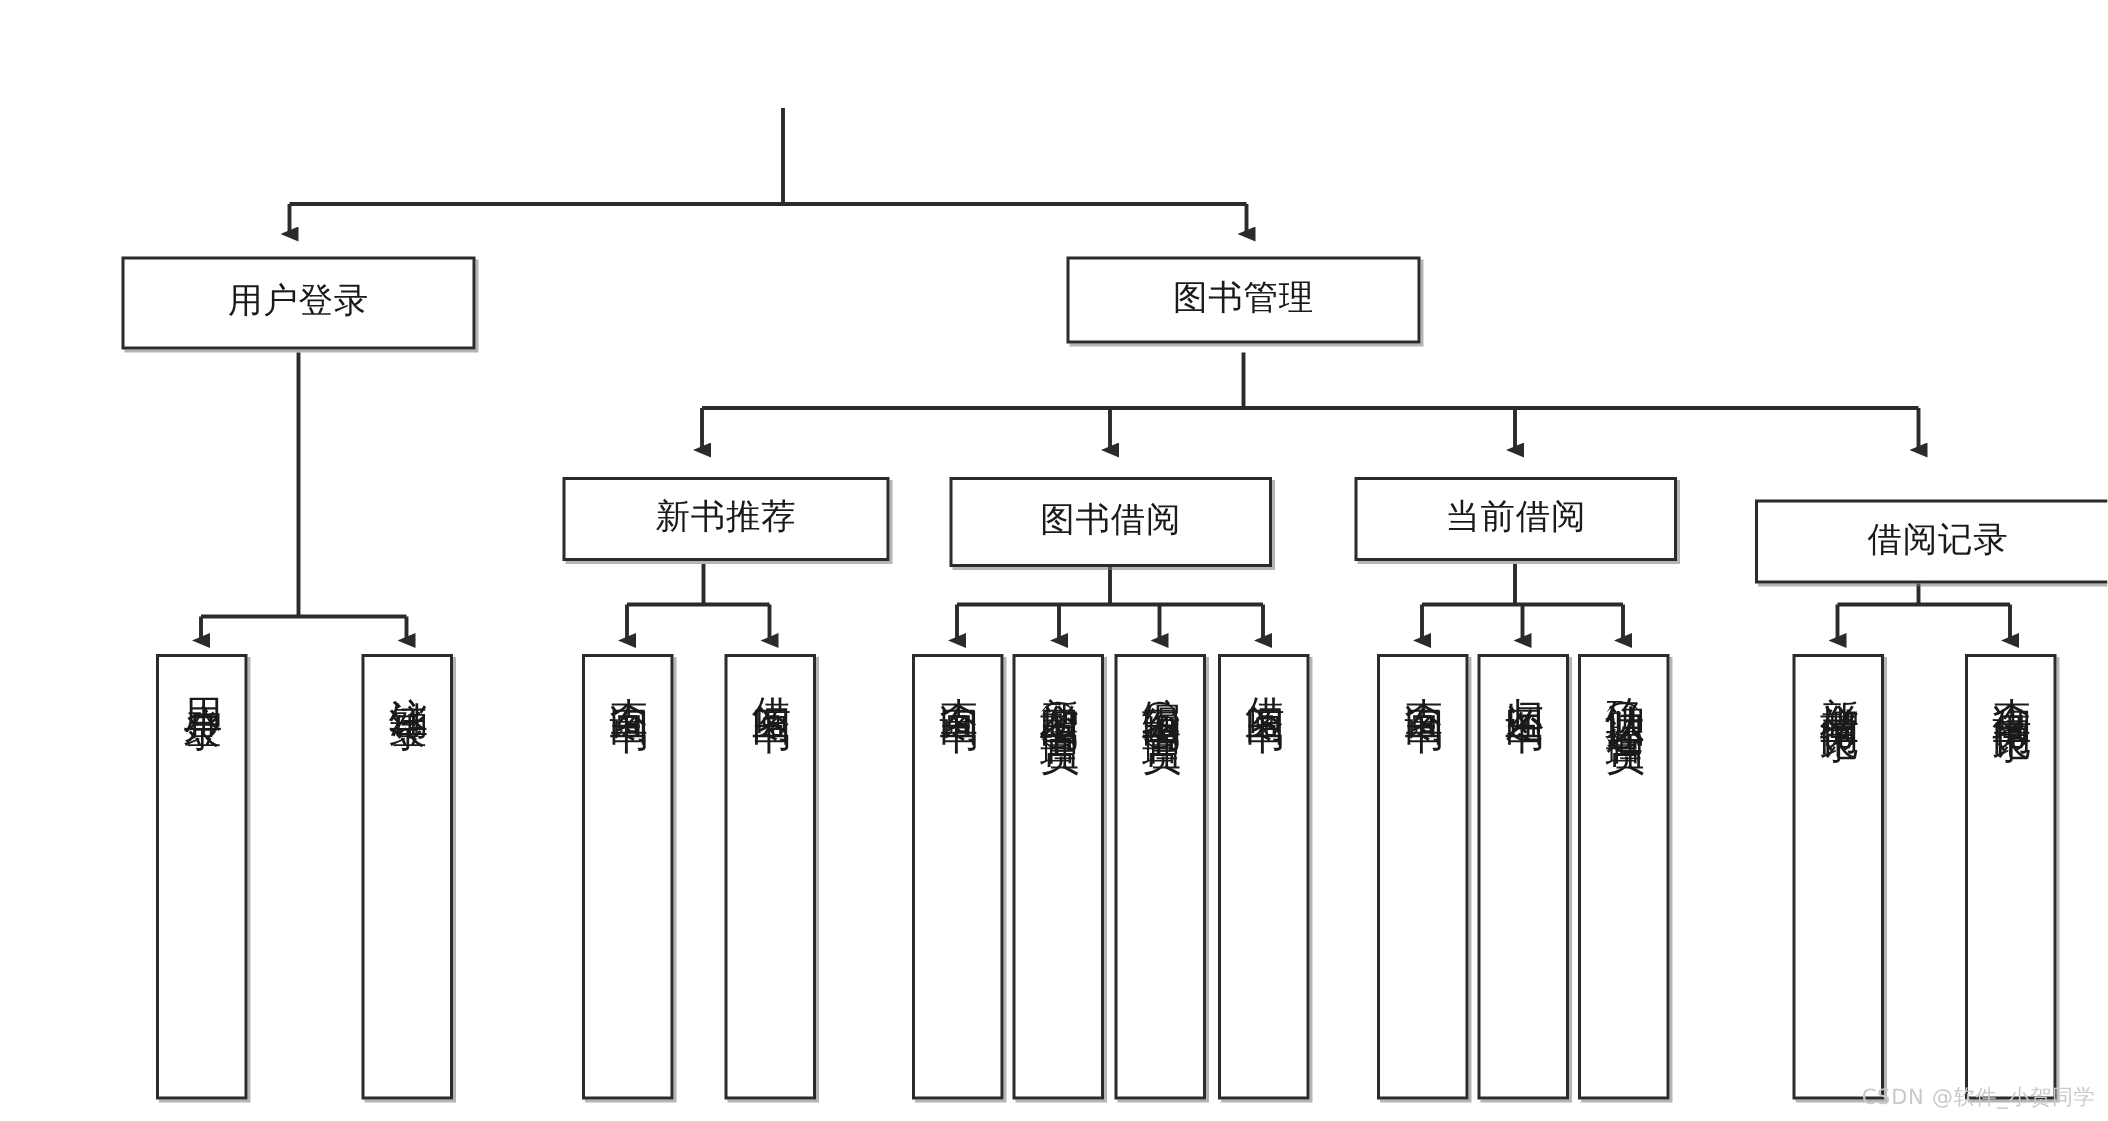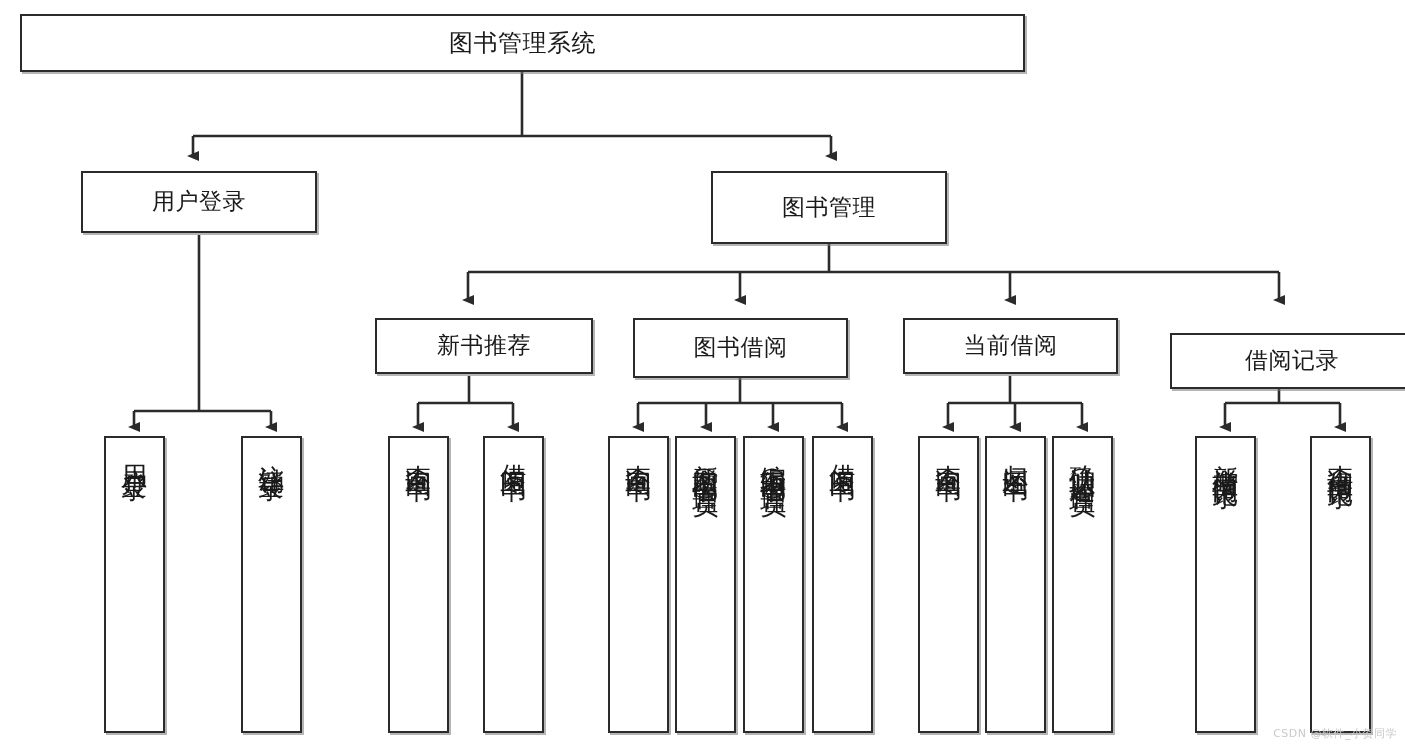"图书管理系统" div.node { html: <div> <span>图书管理系统</span> </div> -> none }
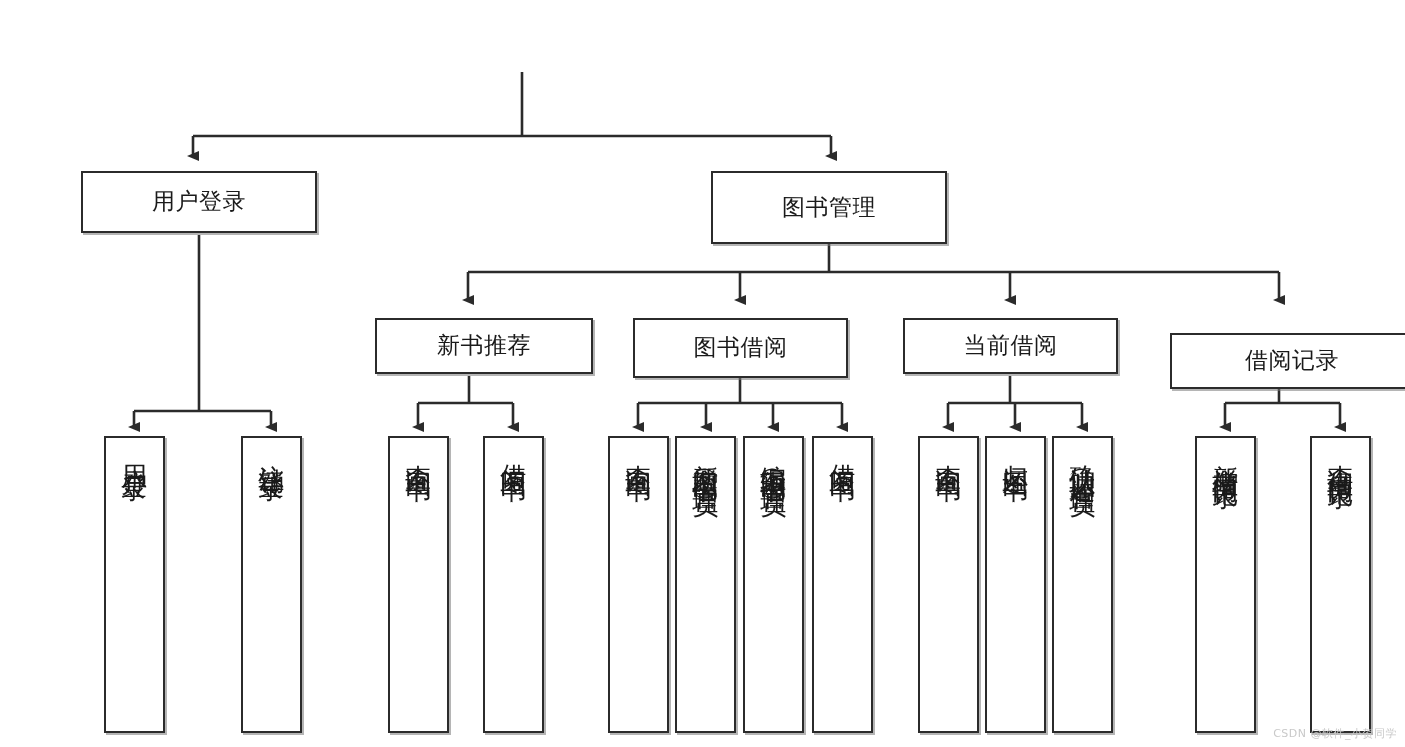"图书管理" div.node { height: 73px -> 58px }
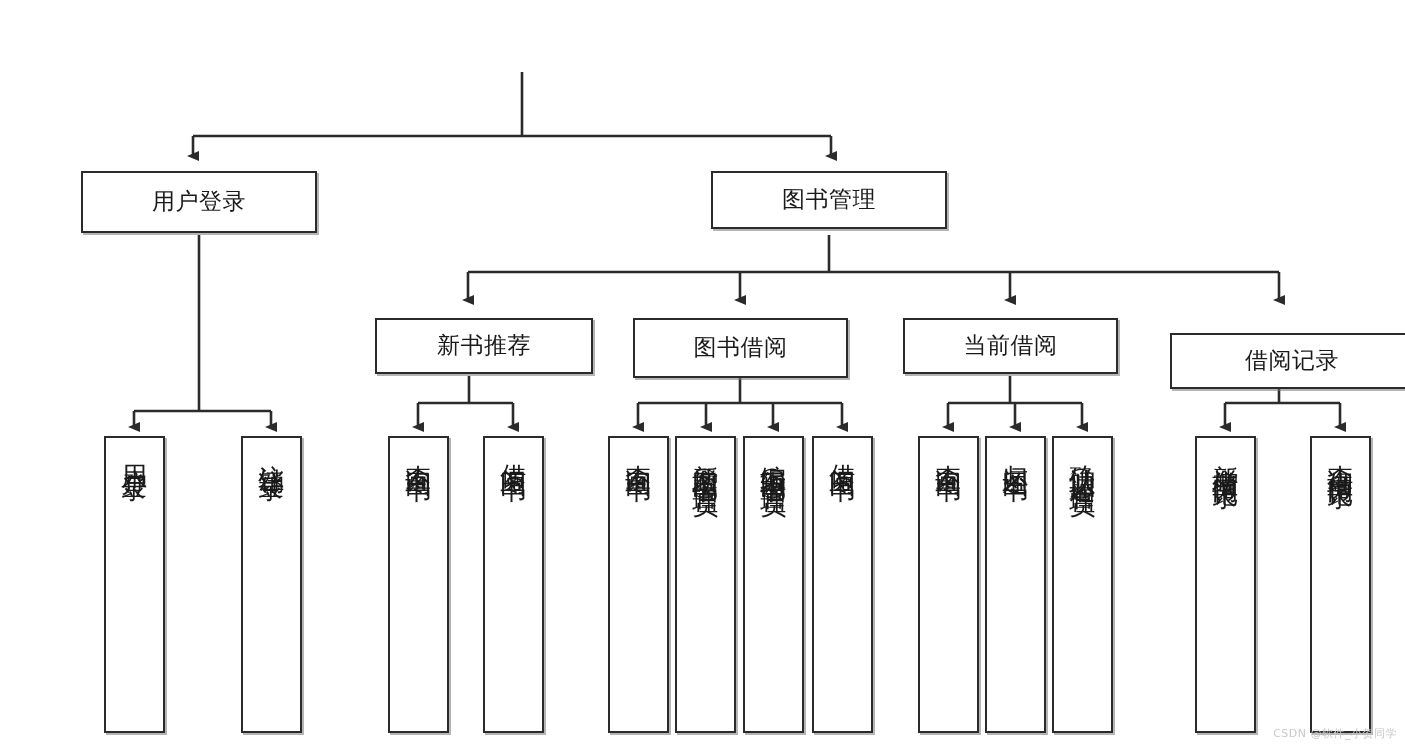"CSDN @软件_小贺同学" .watermark { font-size: 11px -> 14px }
